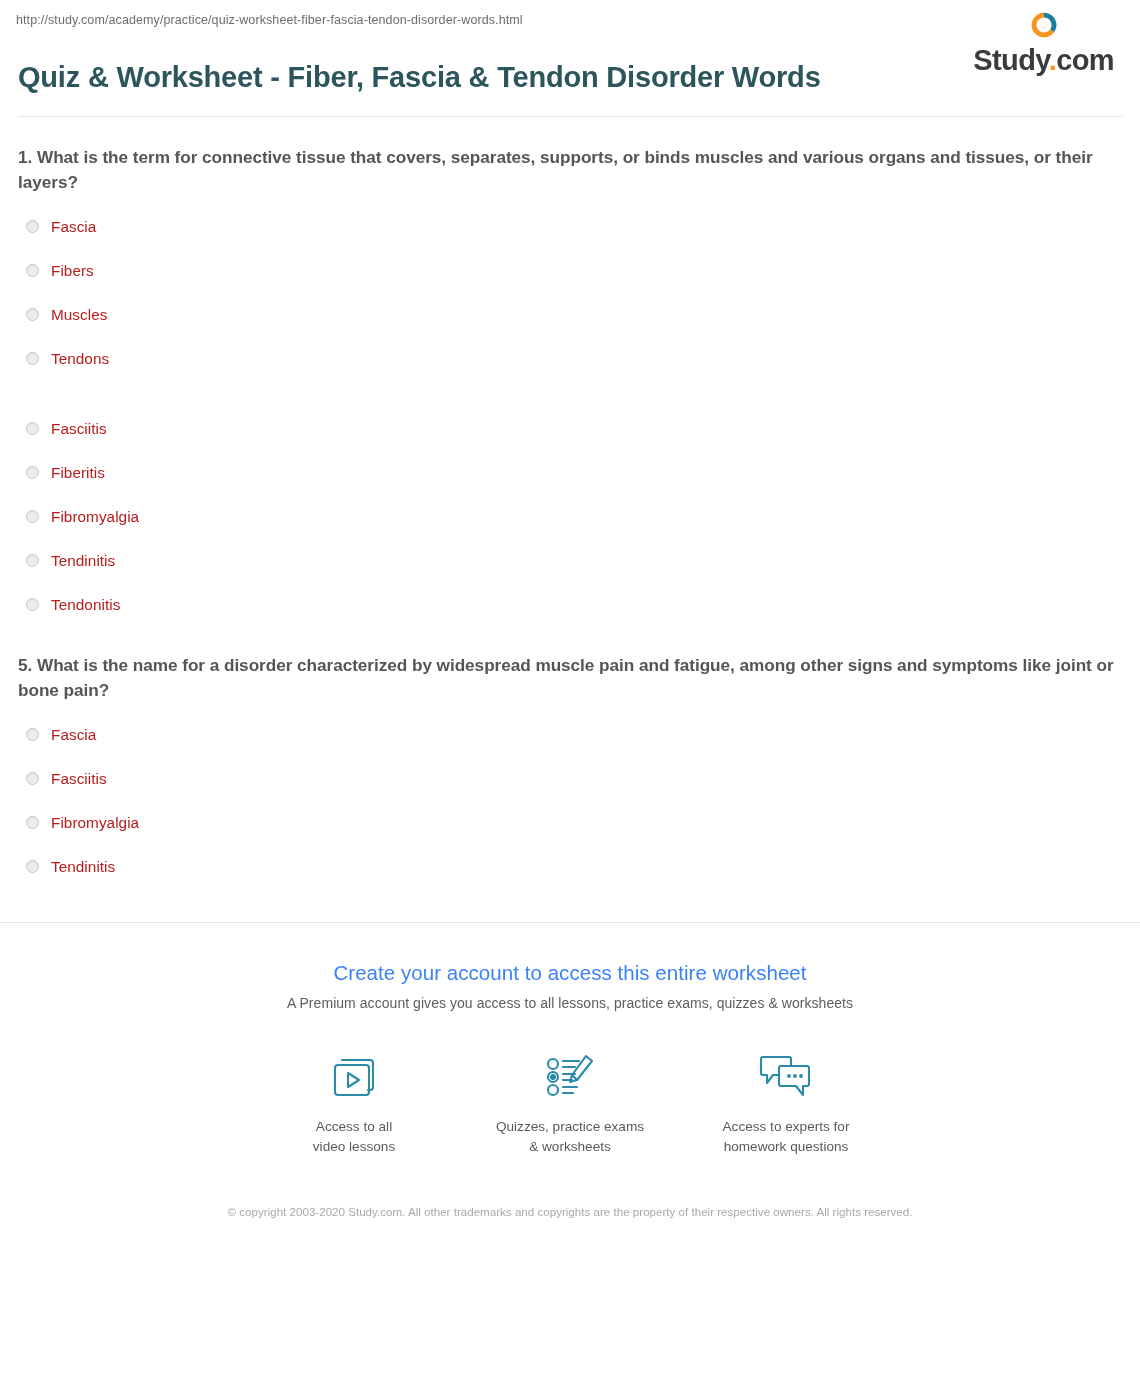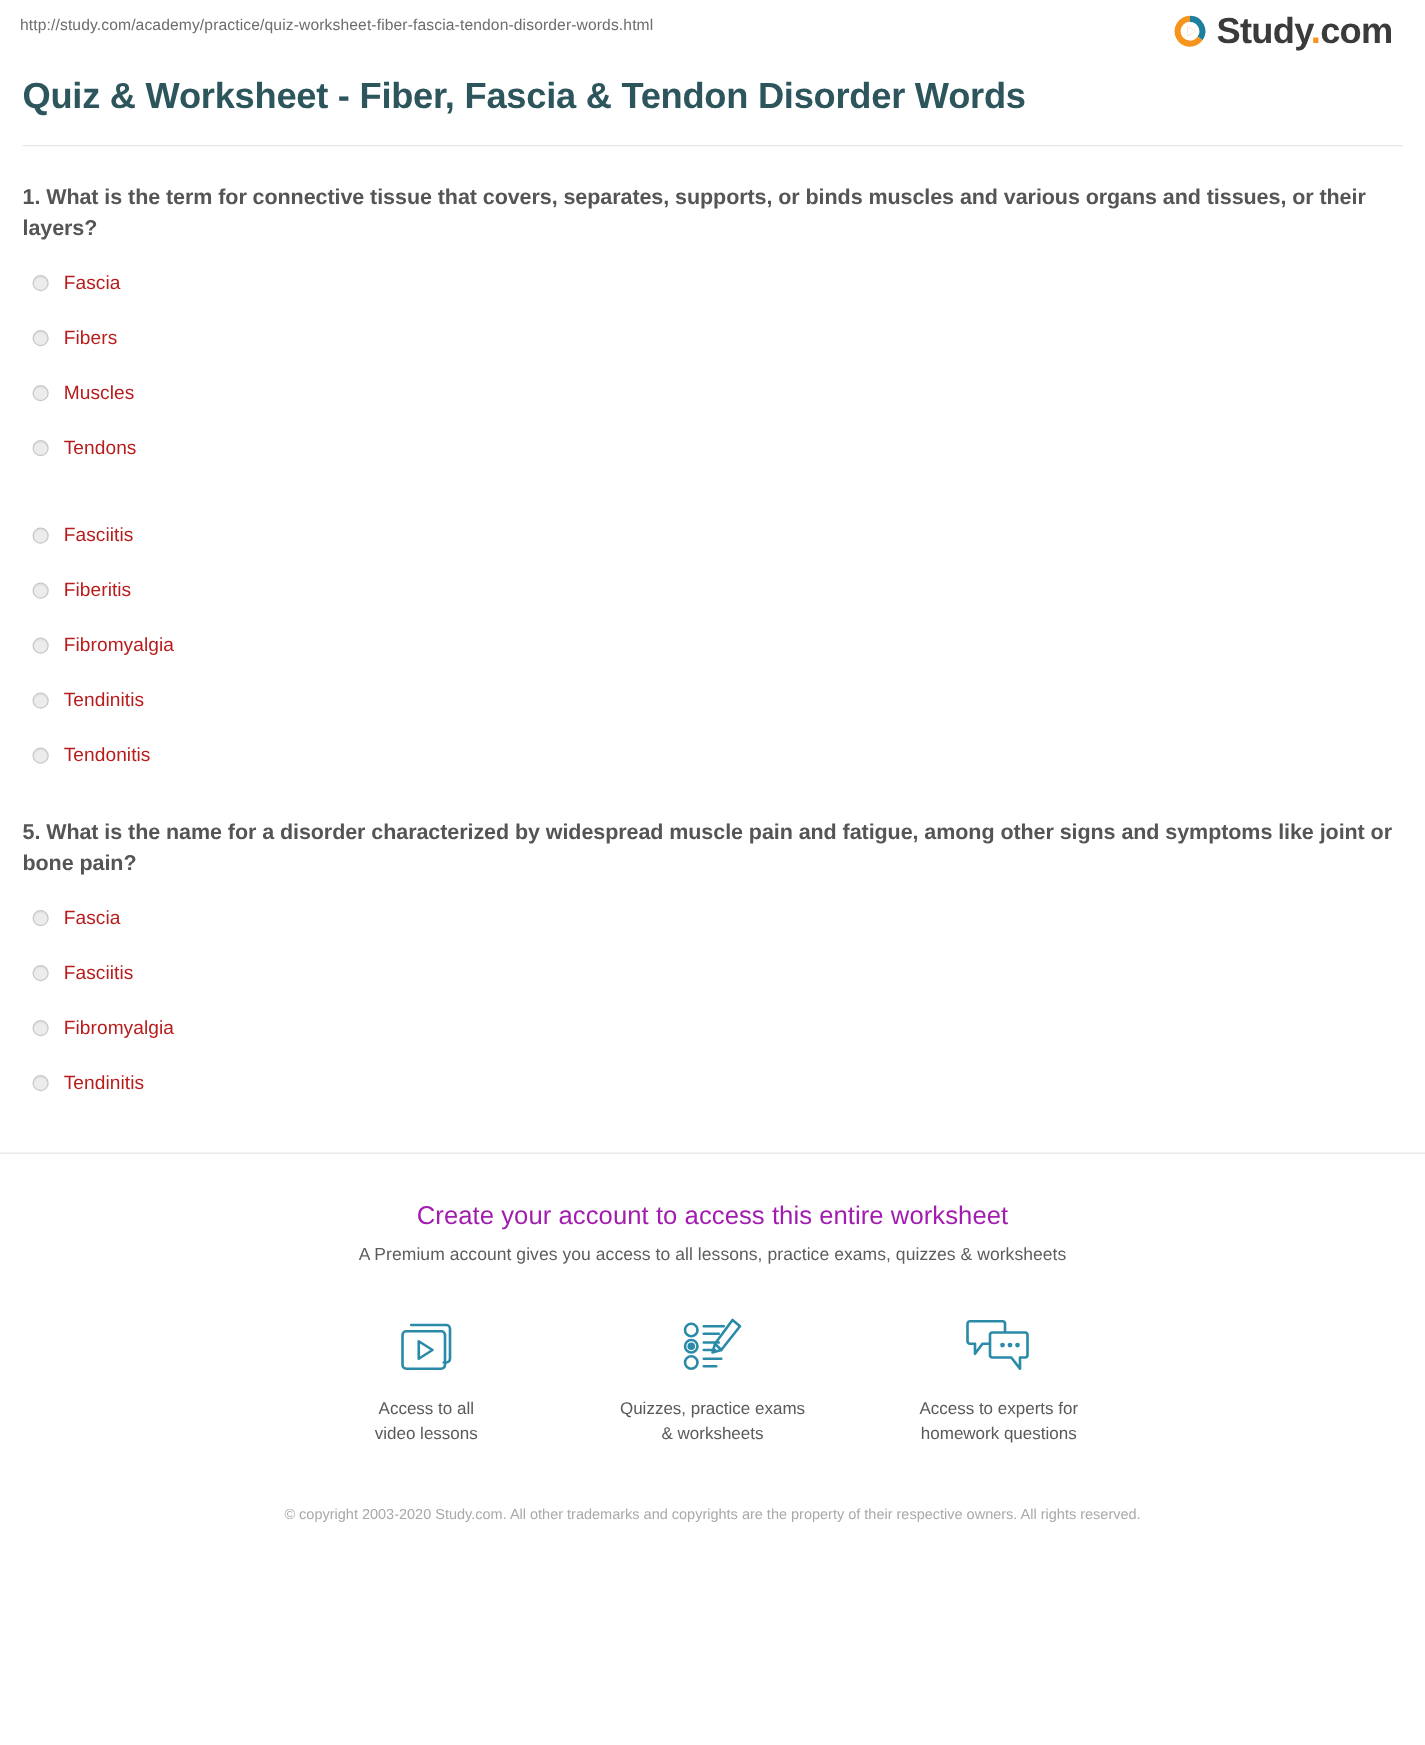"Study.com" .logo { flex-direction: none -> column }
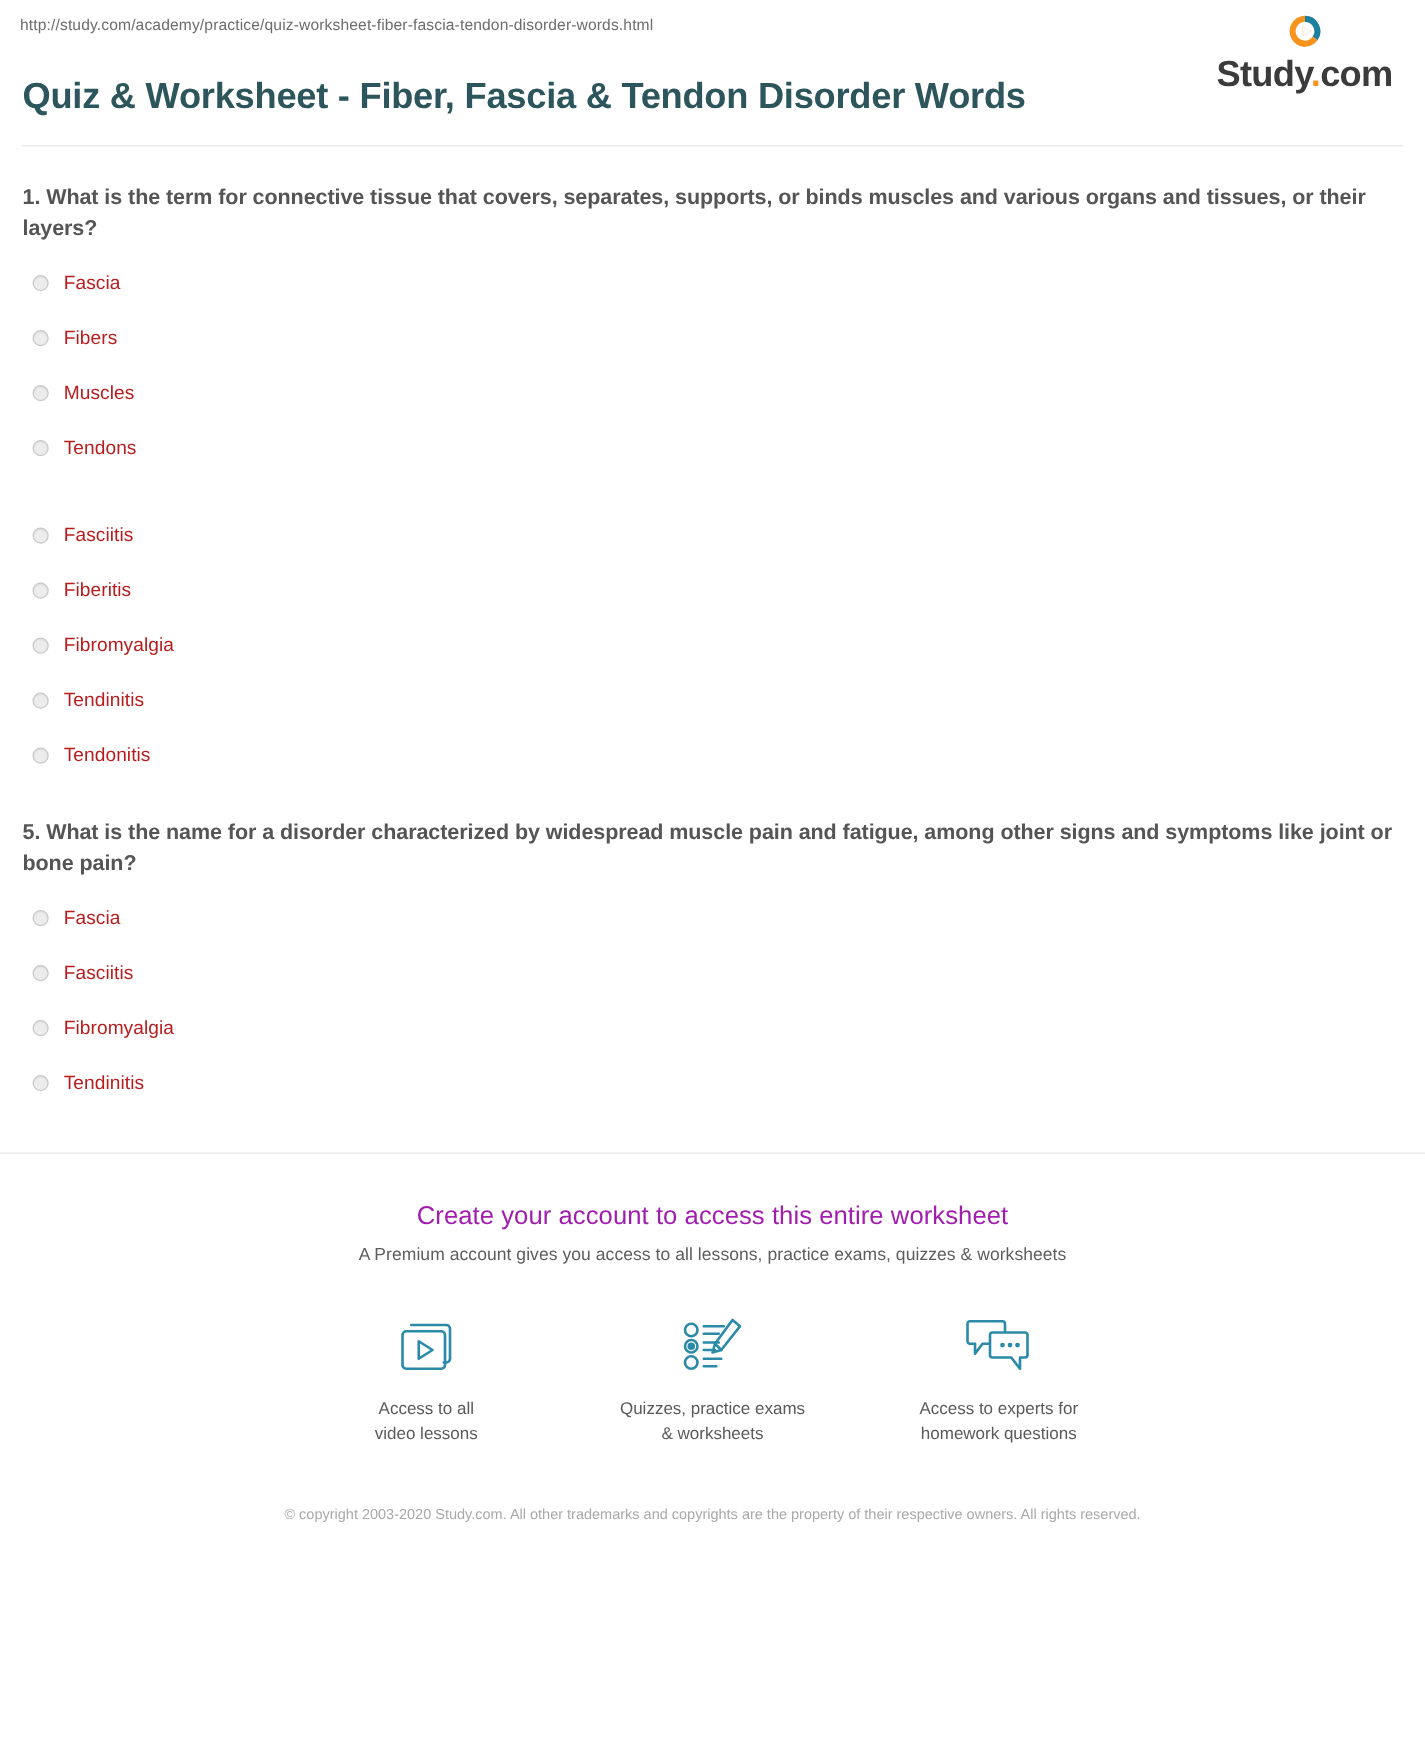"Create your account to access" .promo-head { color: #a21caf -> #3b82f6 }
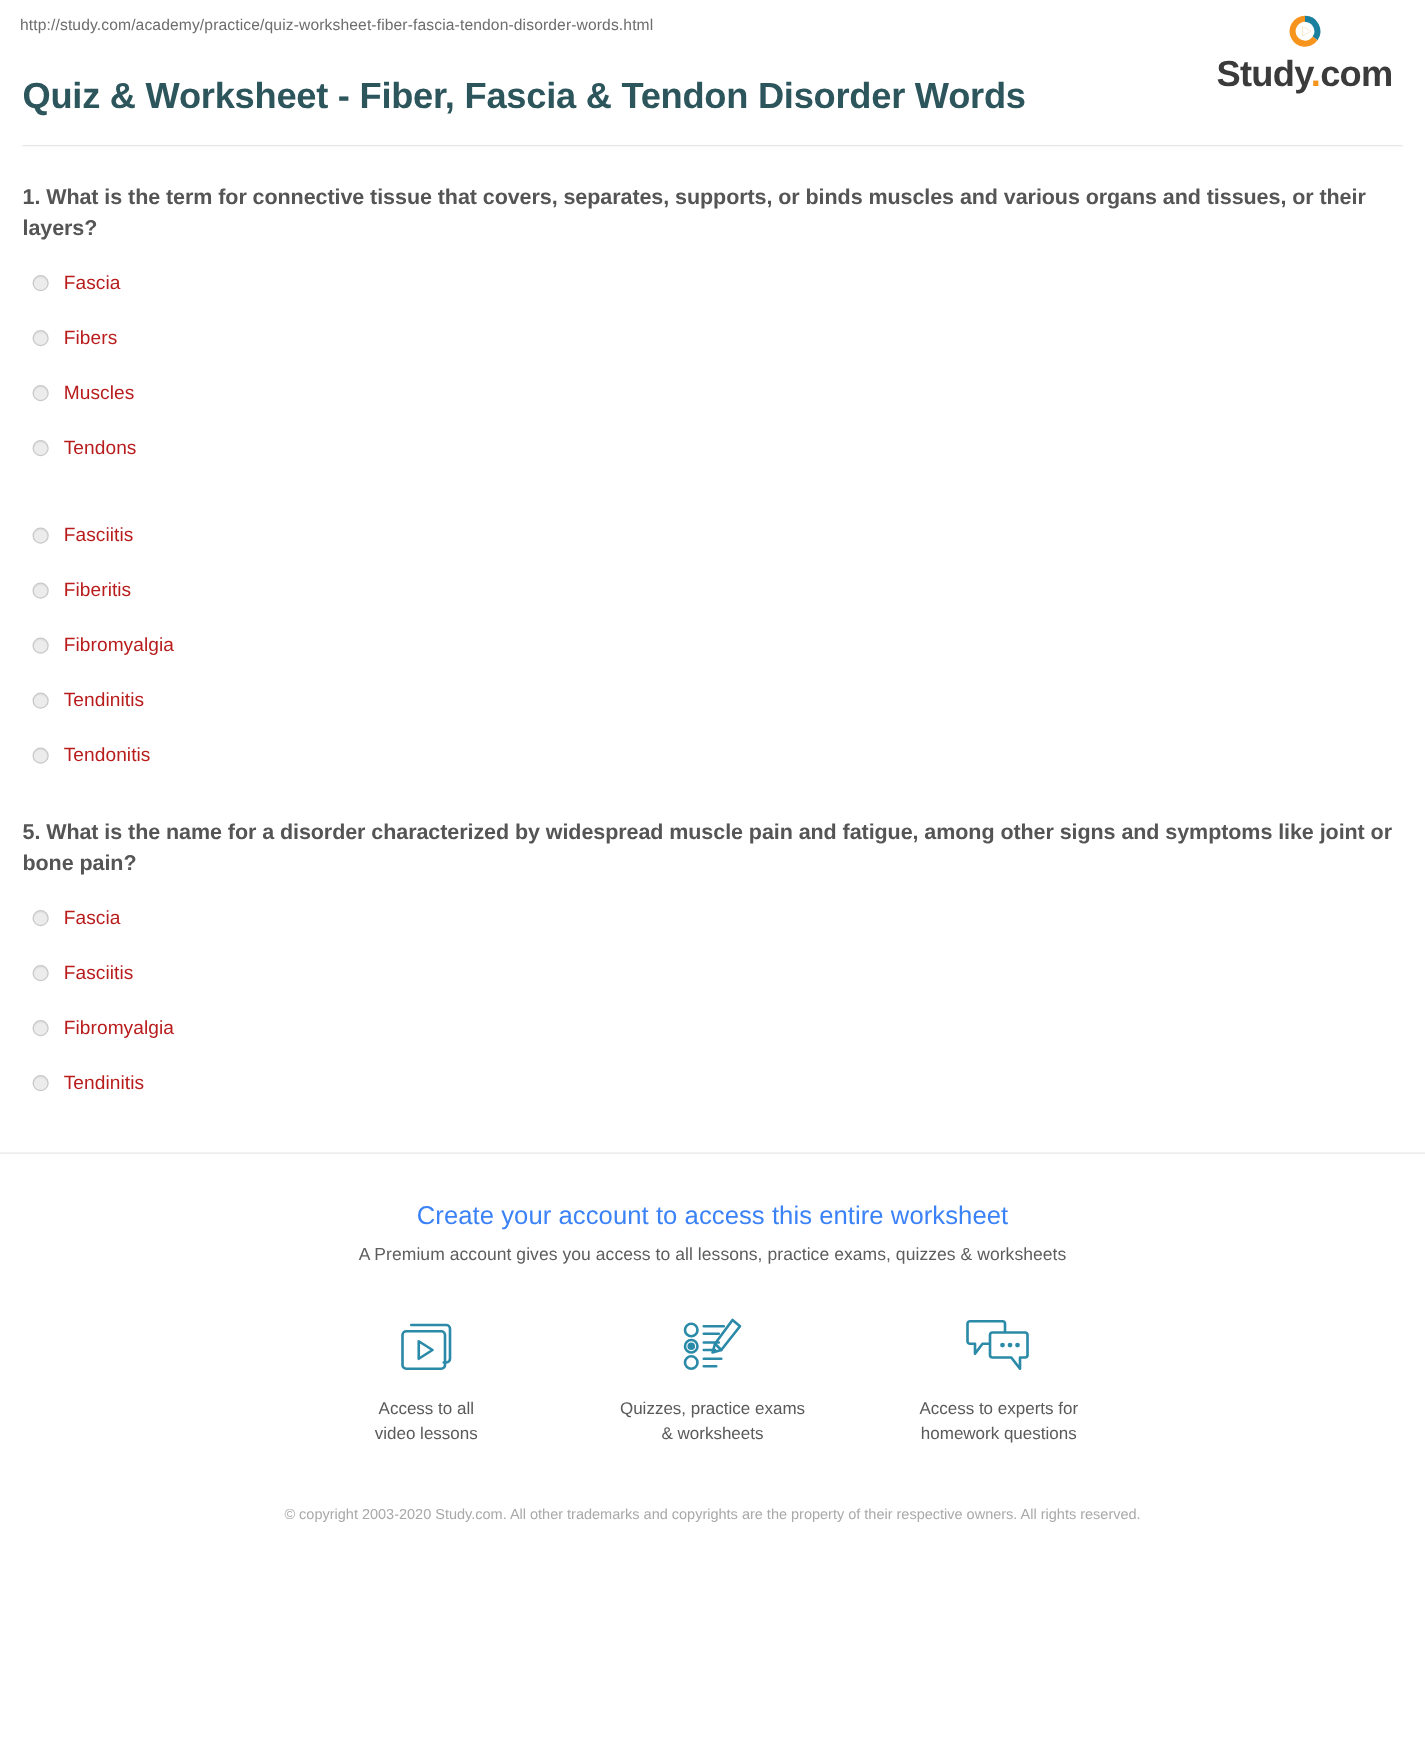"Access to all" .perks { gap: 13px -> 0px }
